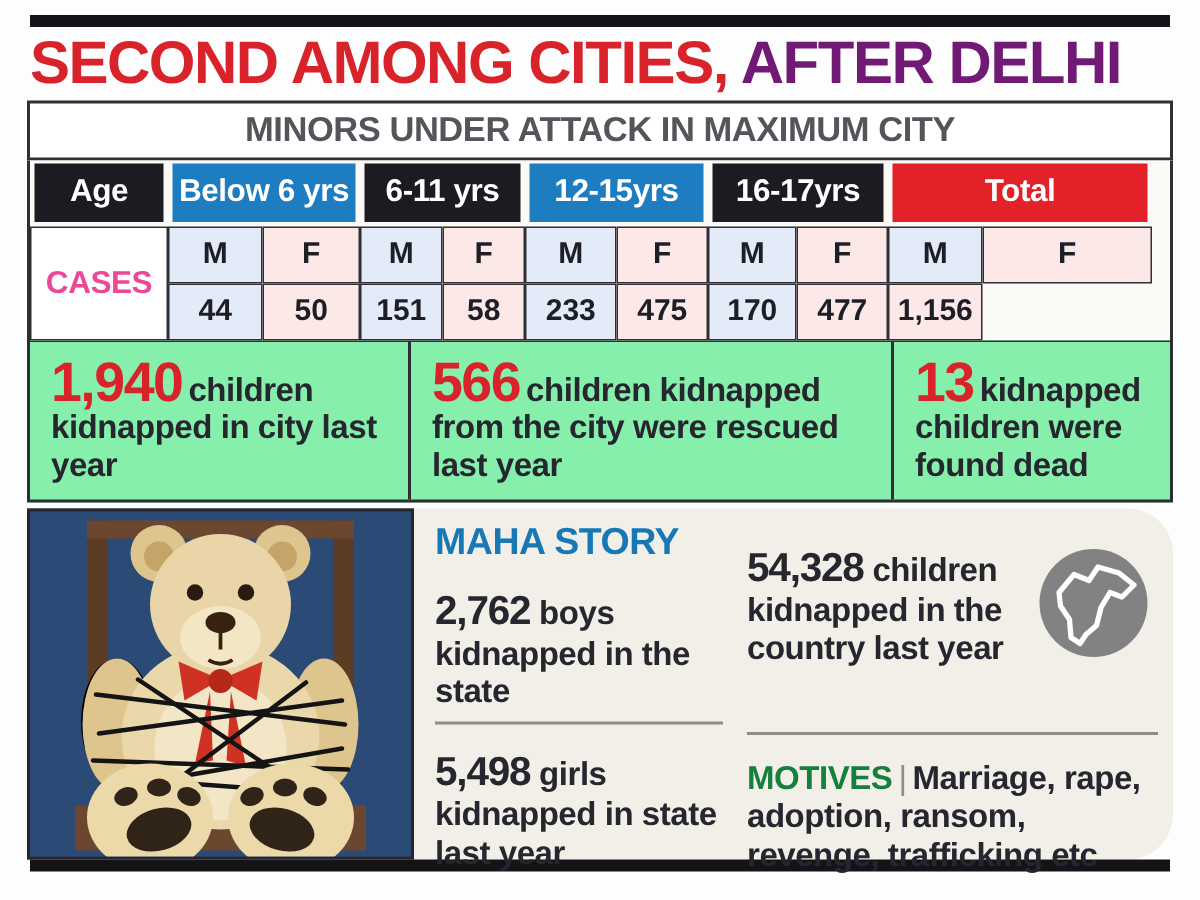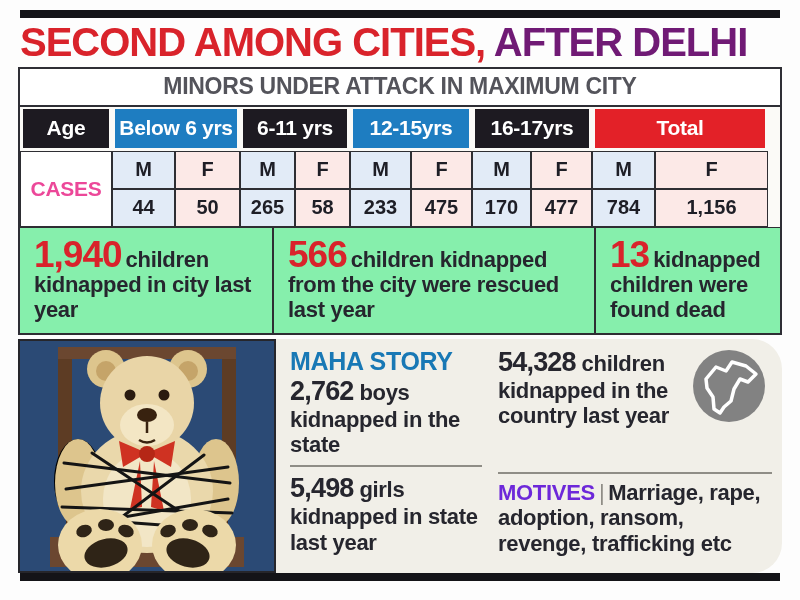"265" div.cell { text: 265 -> 151 }
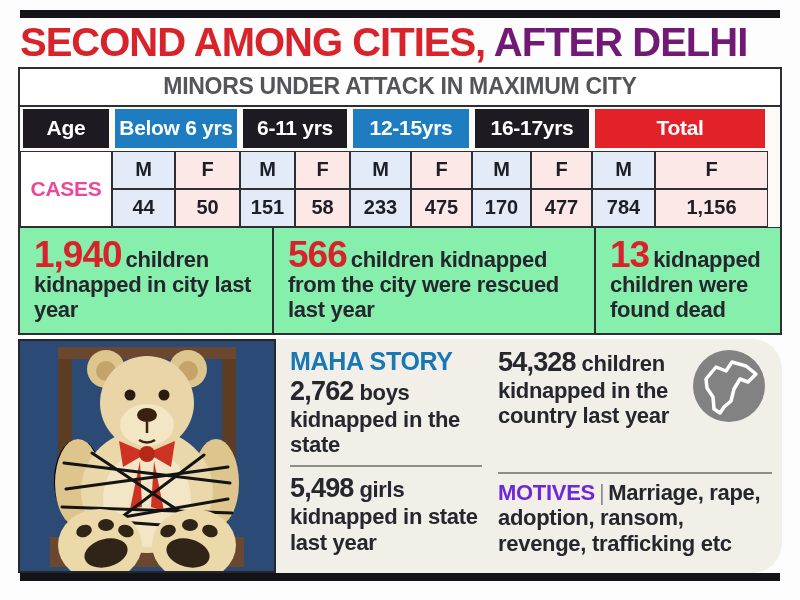"784" div.cell { html: <div>784</div> -> none }
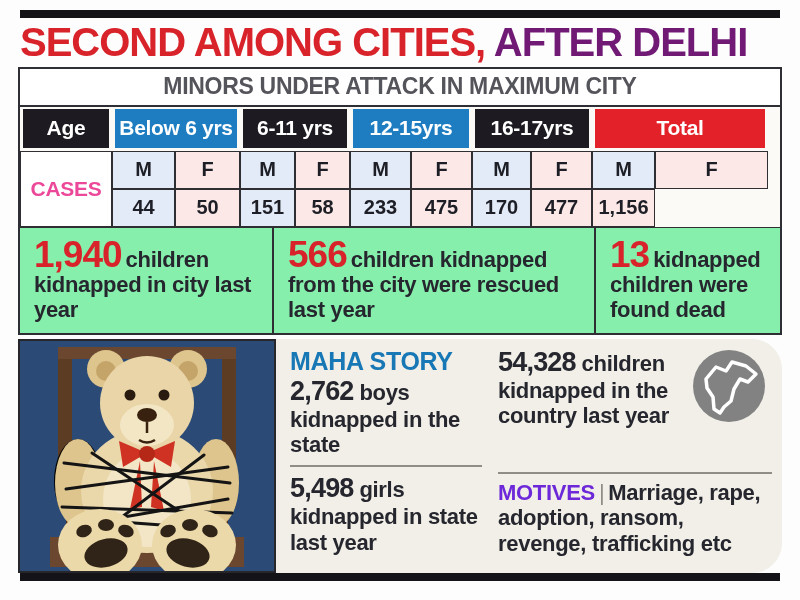"54,328 children kidnapped in the" .btxt { margin-top: none -> 16px }
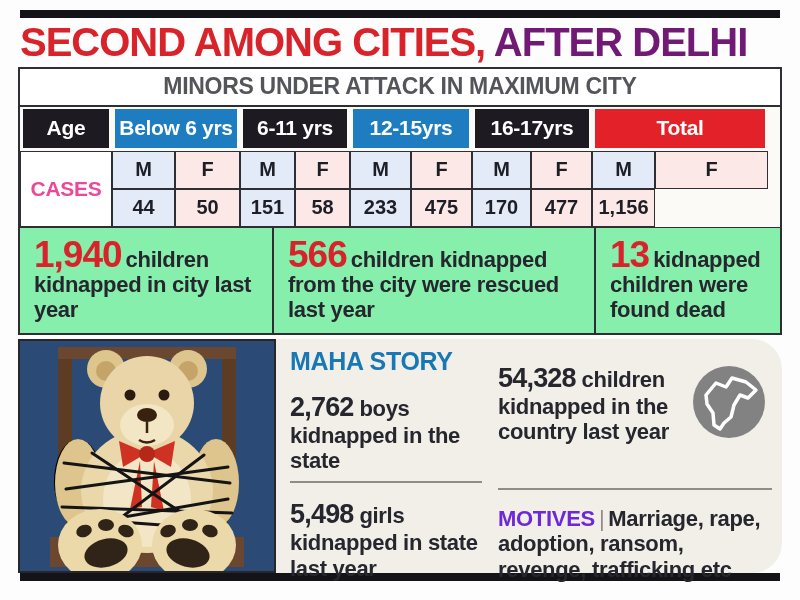"MOTIVES" .motives .label { color: #6d28d9 -> #15803d }
